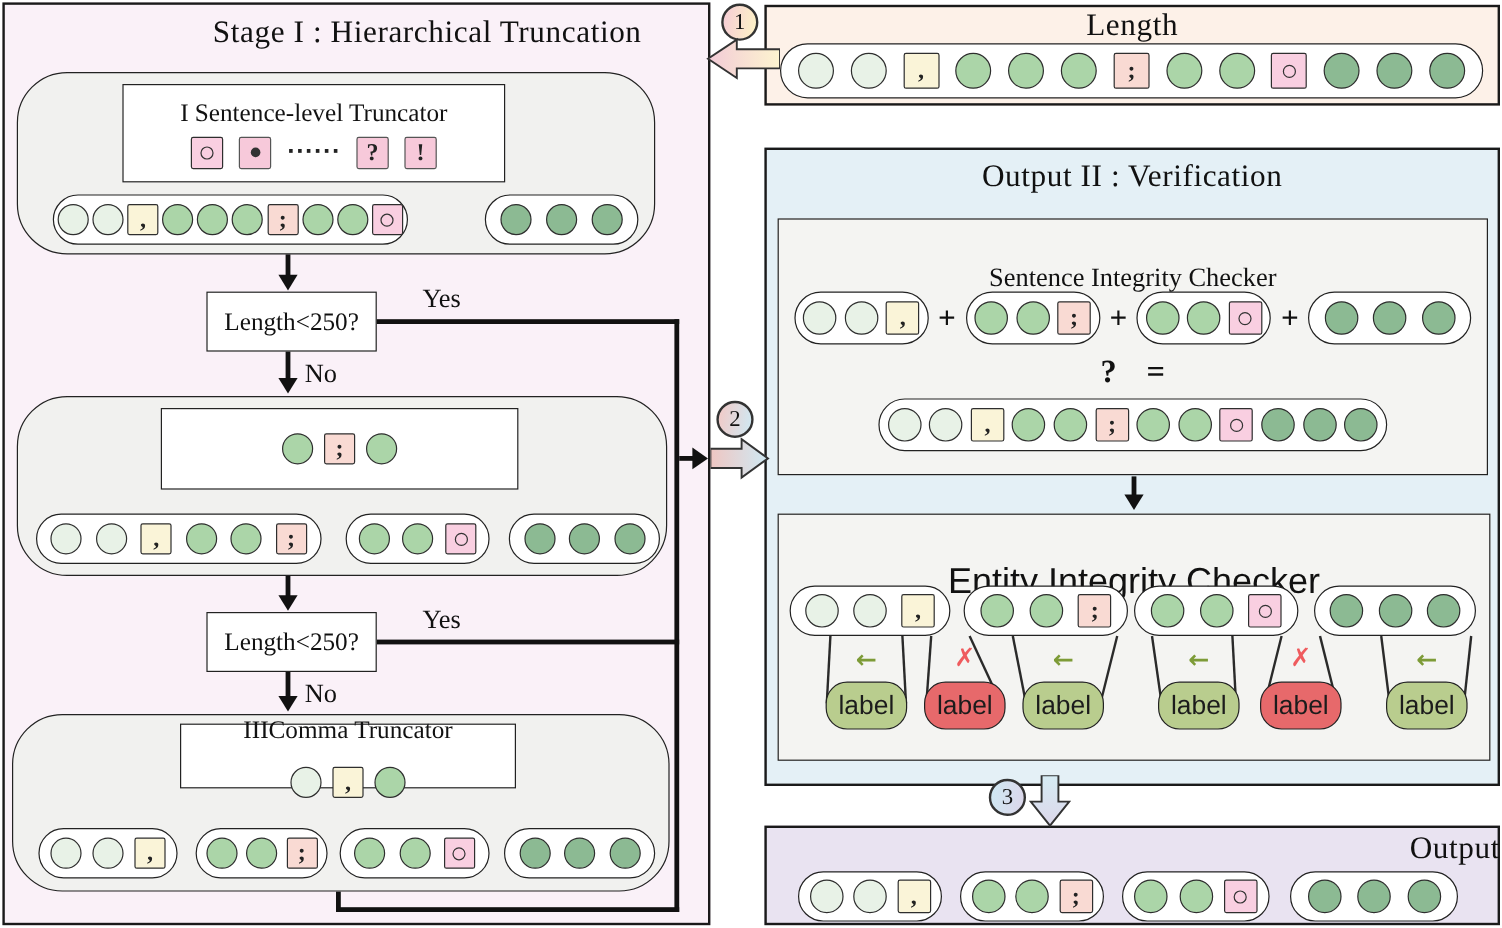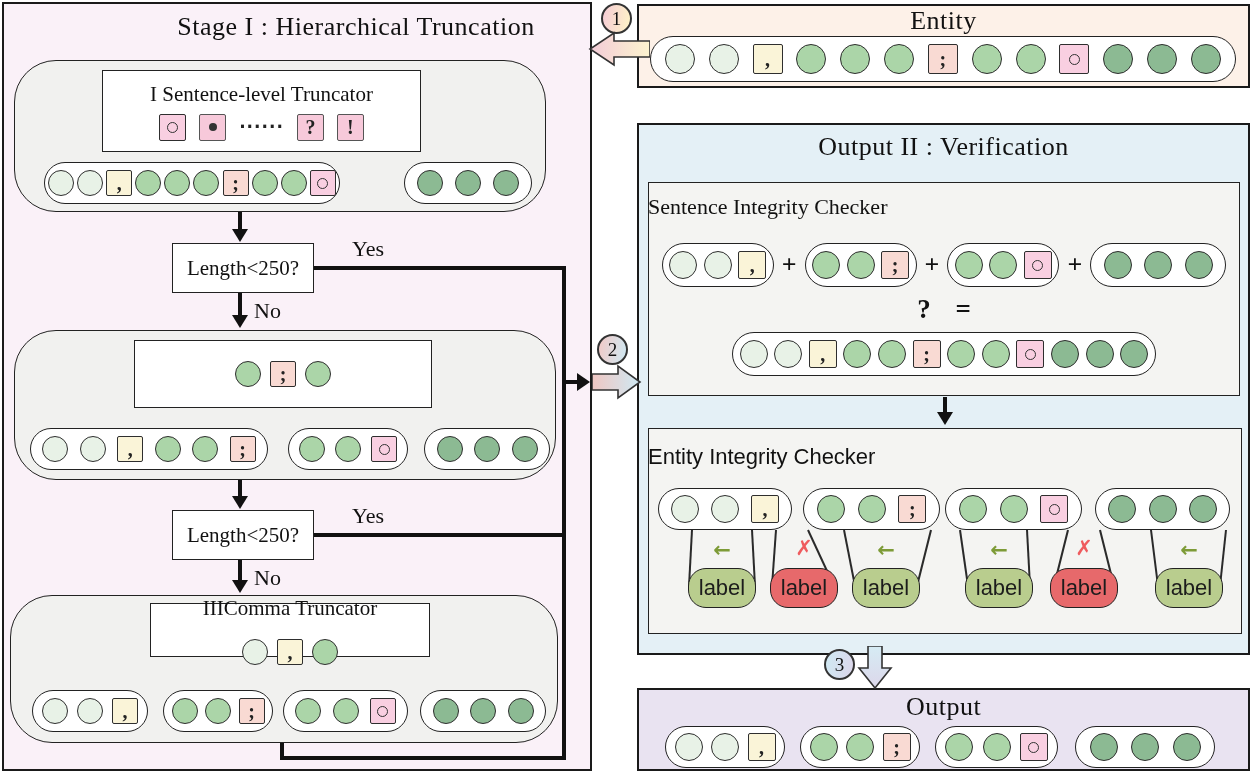"Entity" div.ptitle { text: Entity -> Length }
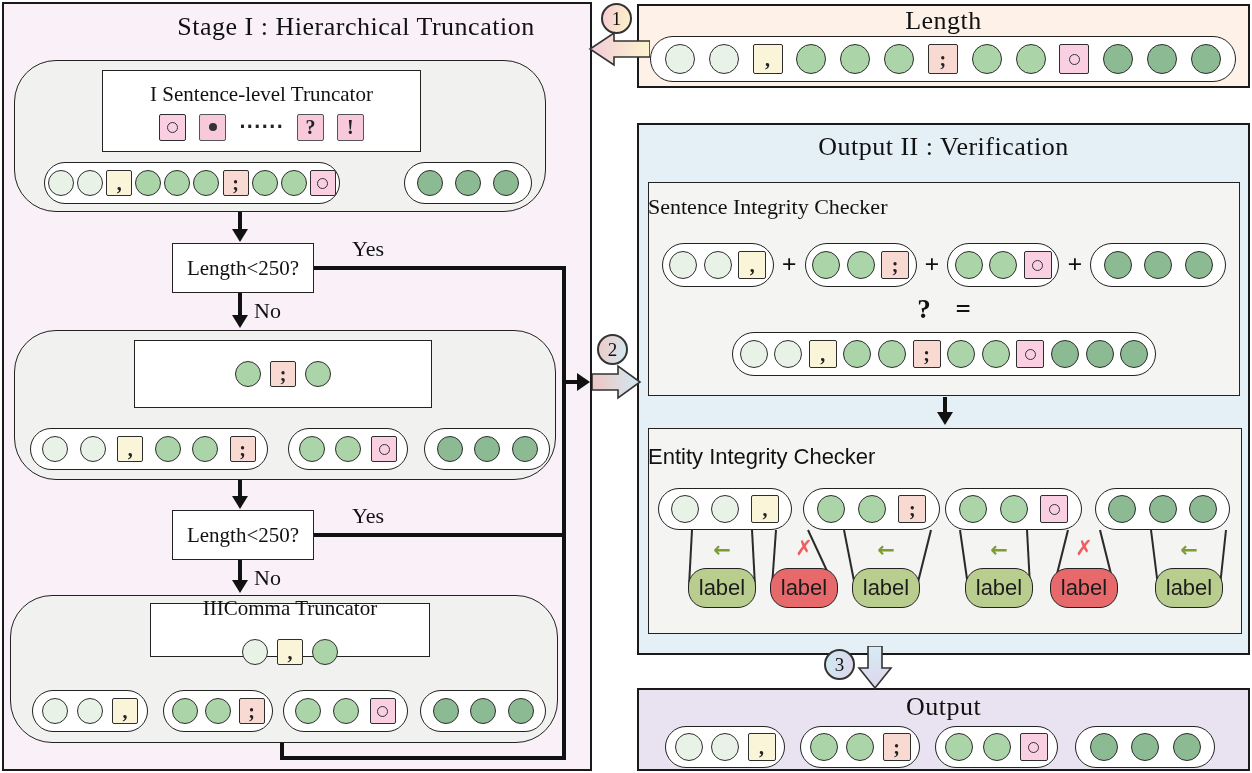"Sentence Integrity Checker" .btitle { margin-top: none -> 24px; text-align: left -> center }
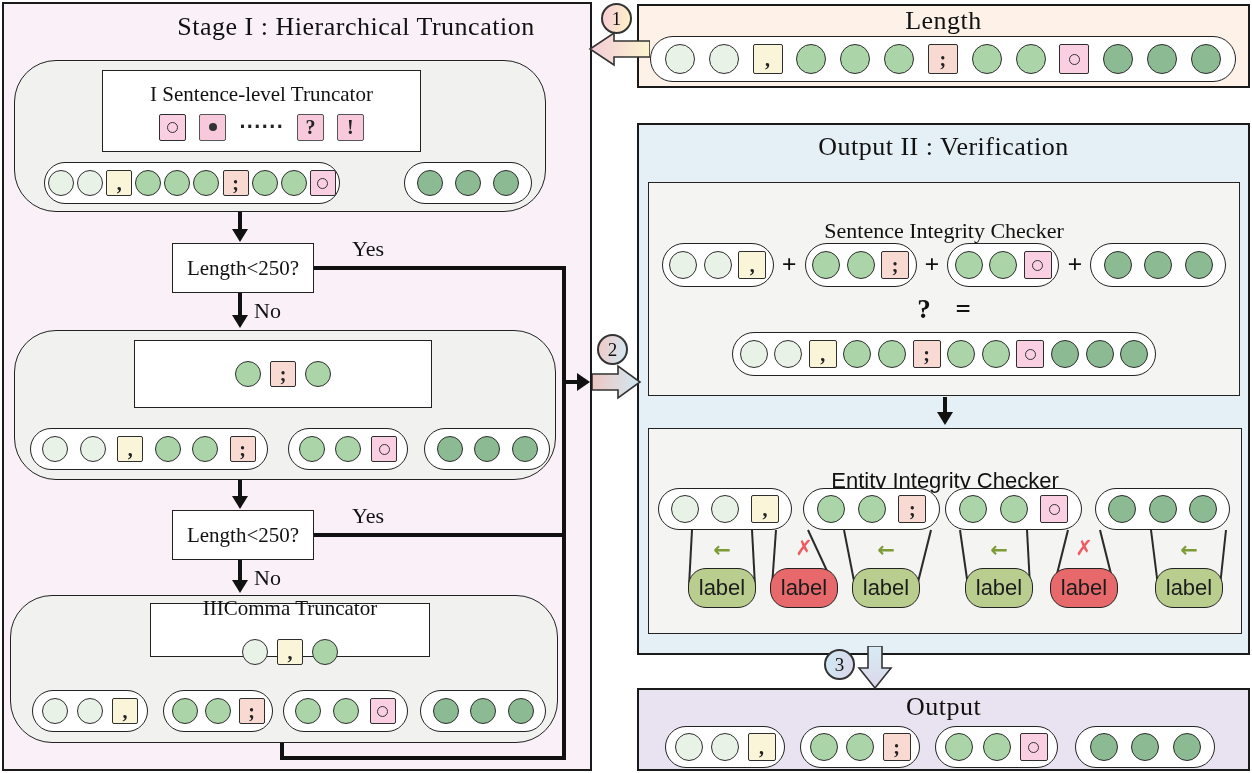"Entity Integrity Checker" div.btitle { font-size: 22px -> 30px }
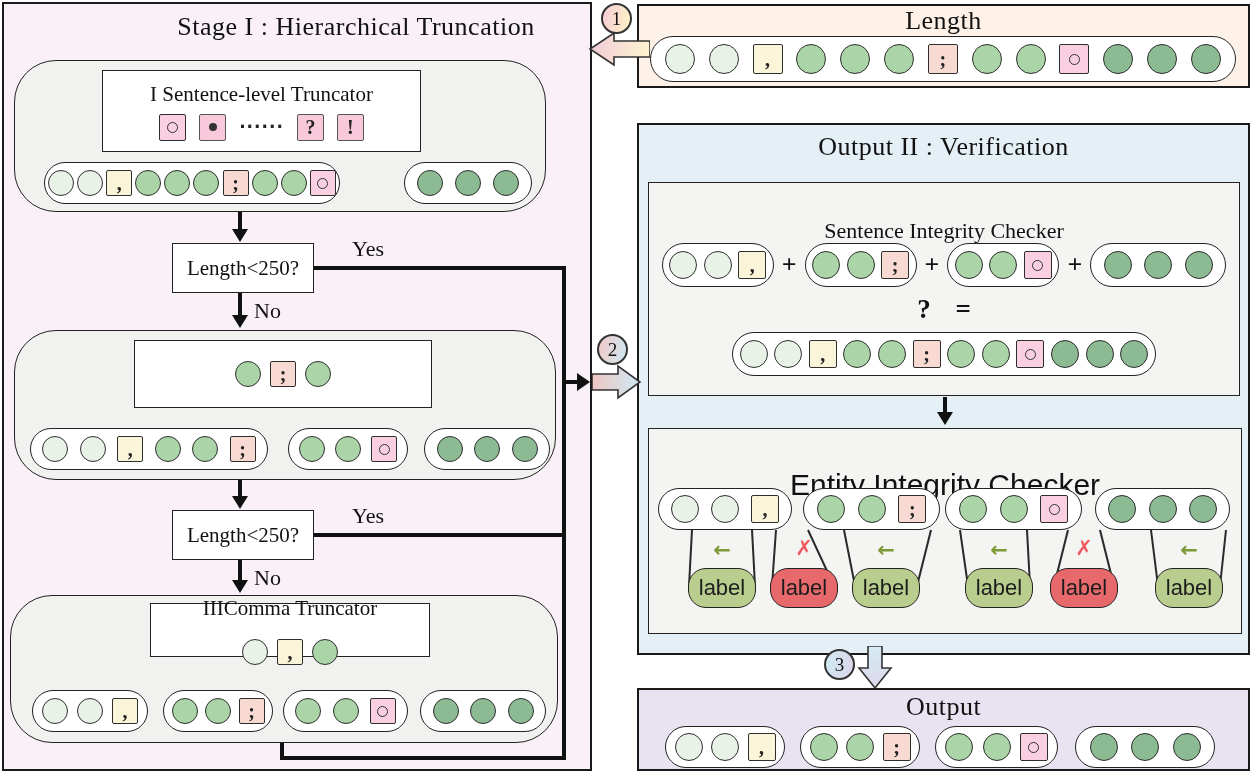"Output" div.ptitle { text-align: none -> right }
